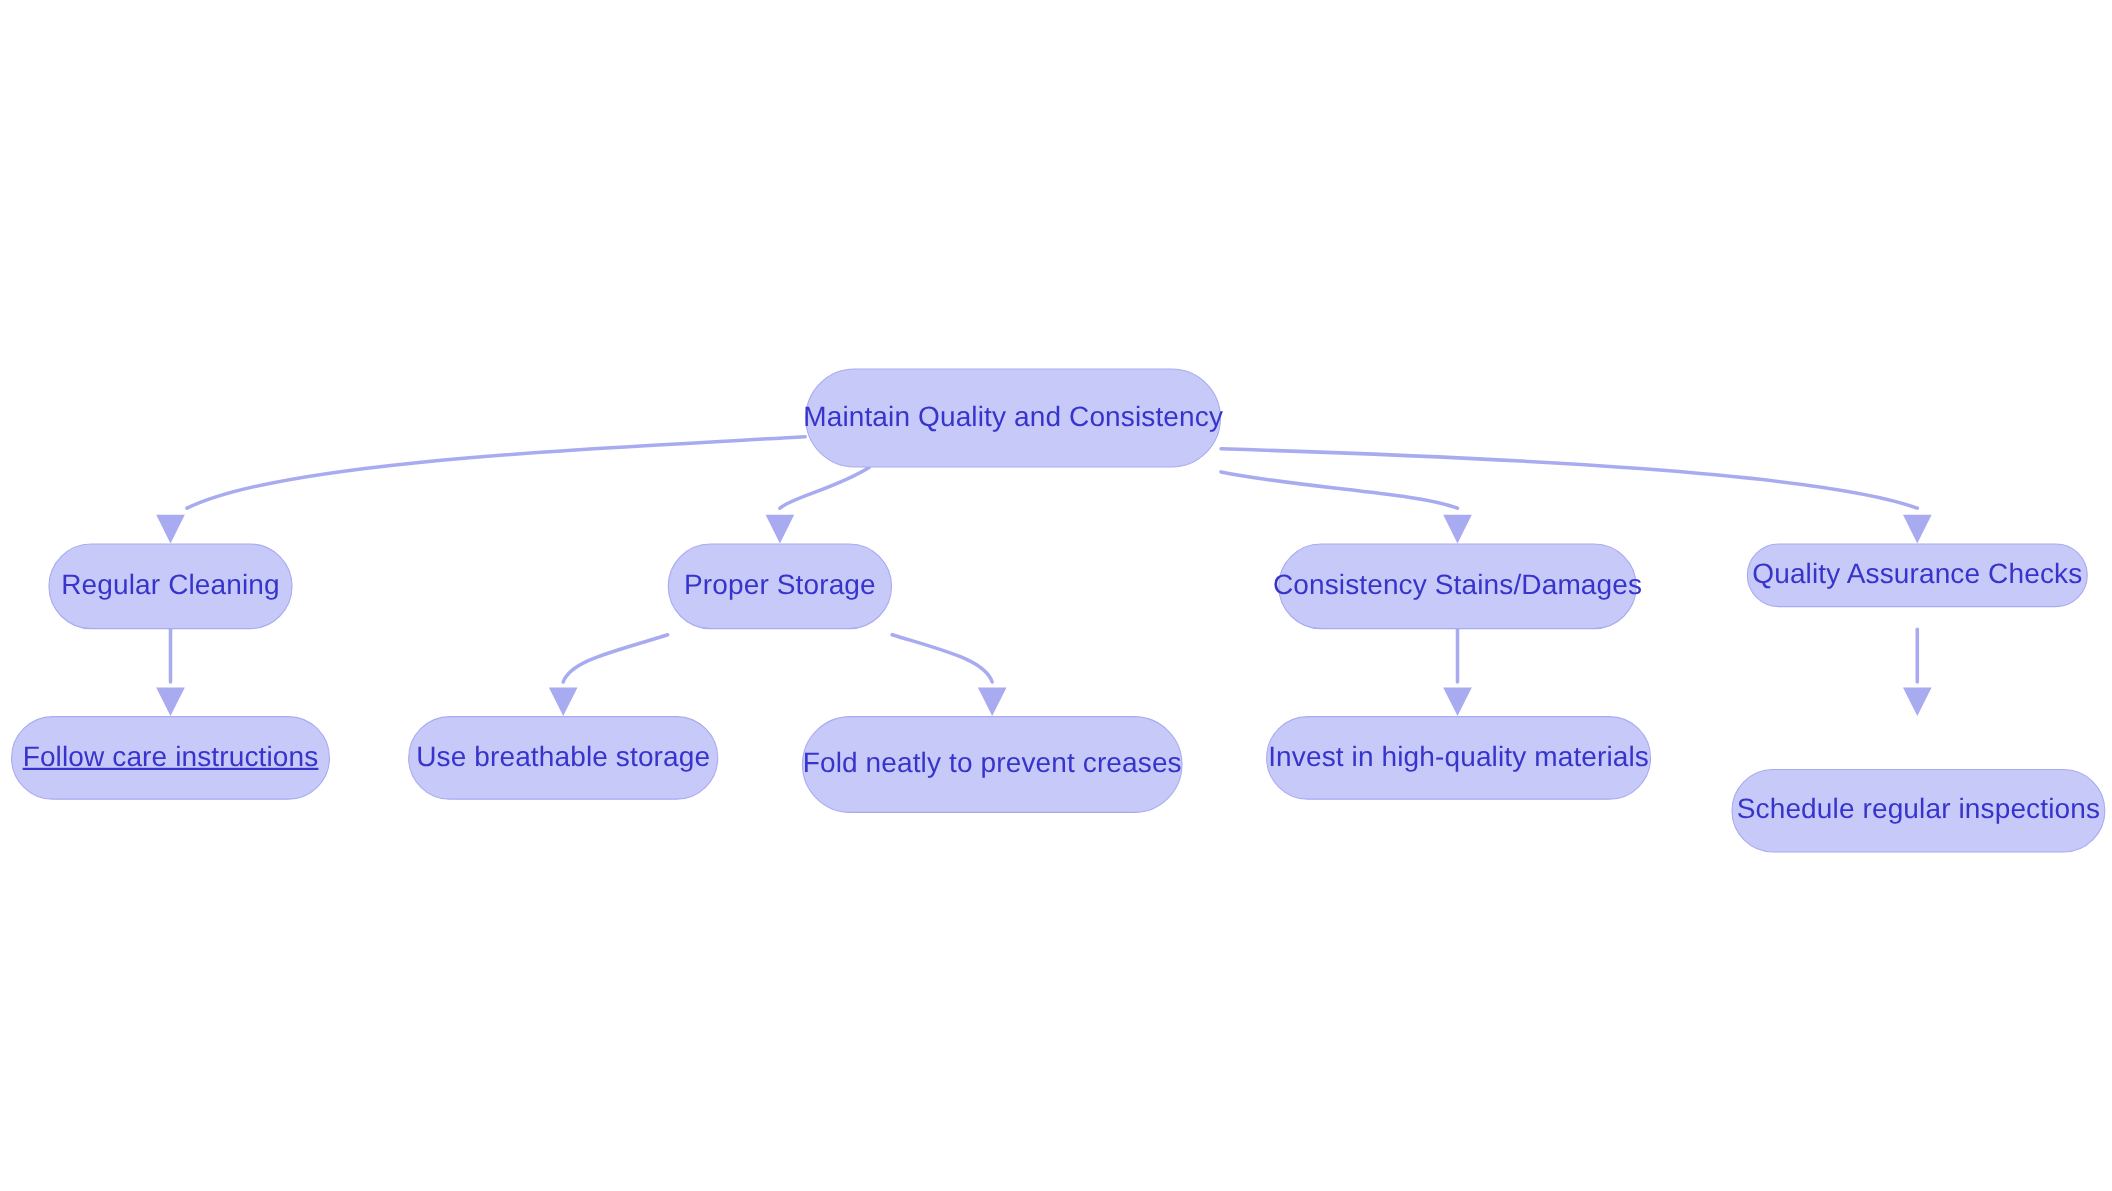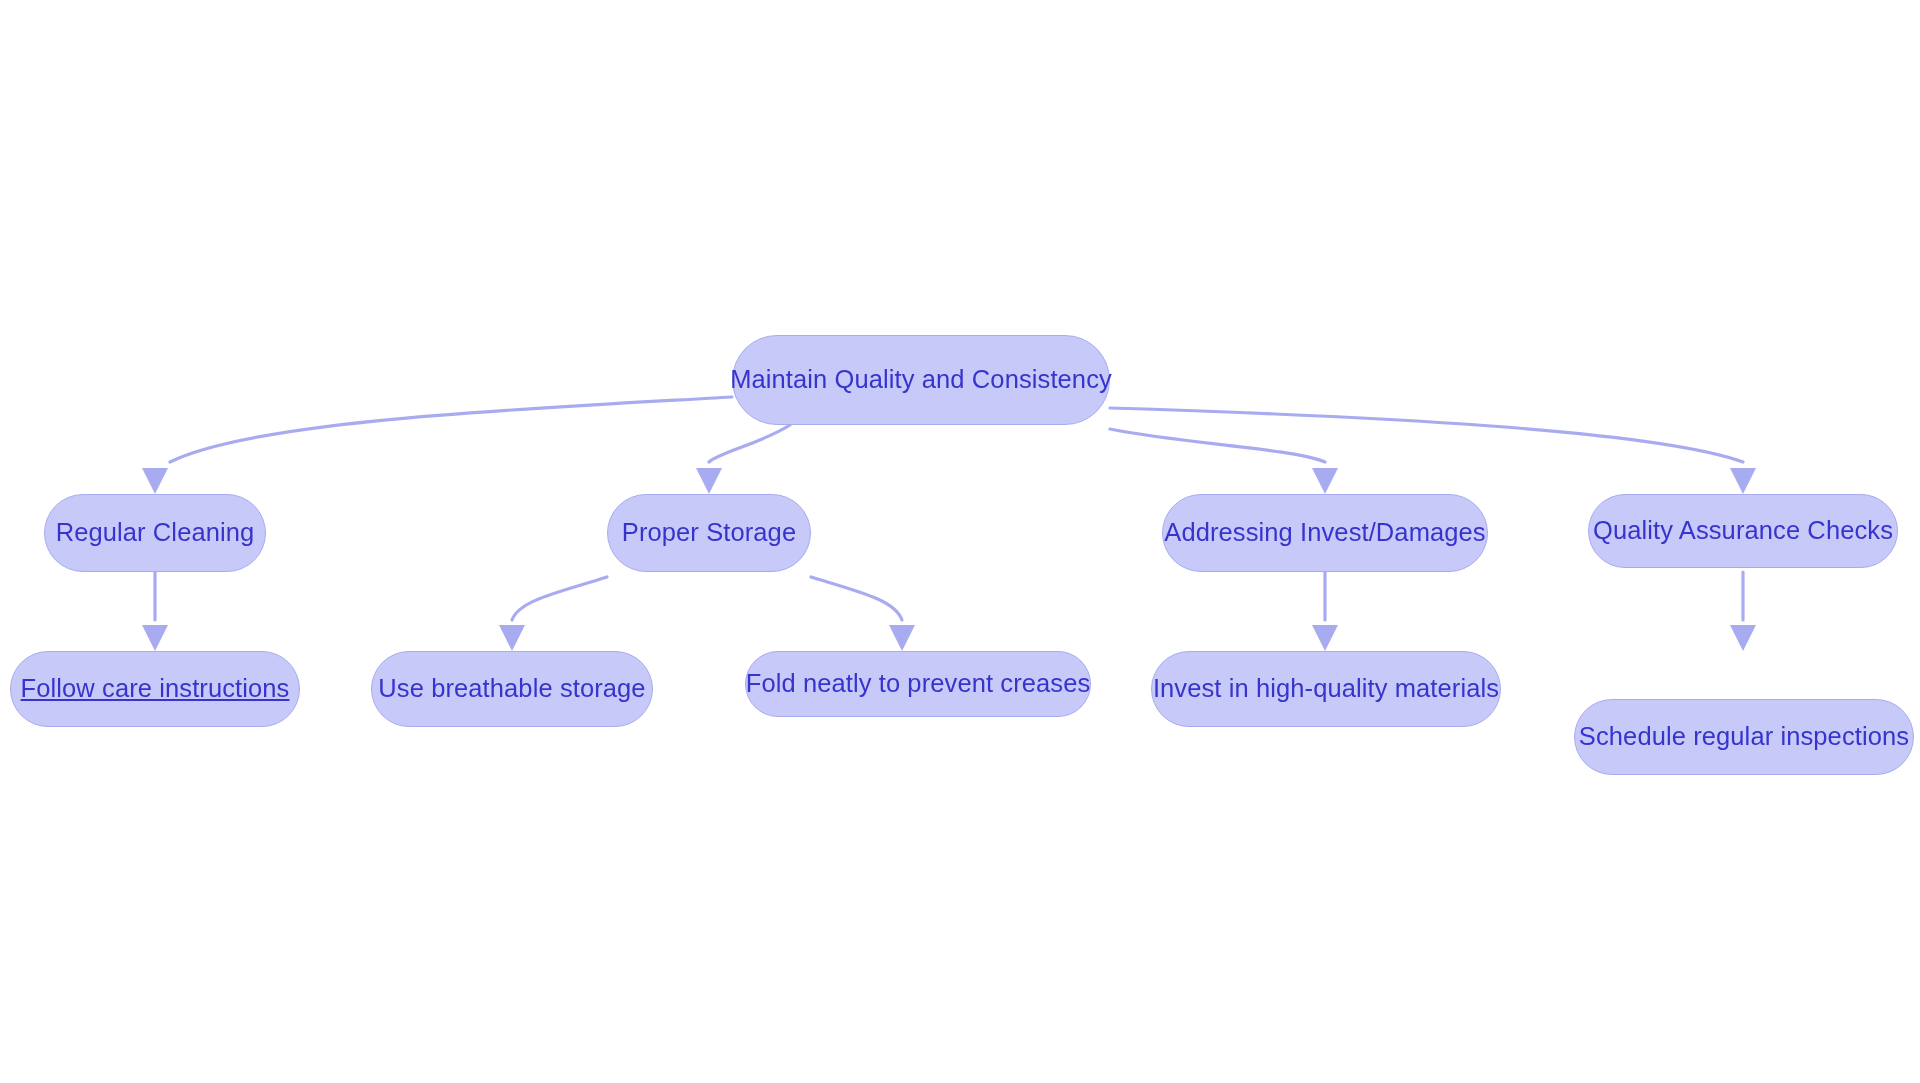"Addressing Invest/Damages" span.node-label { text: Addressing Invest/Damages -> Consistency Stains/Damages }
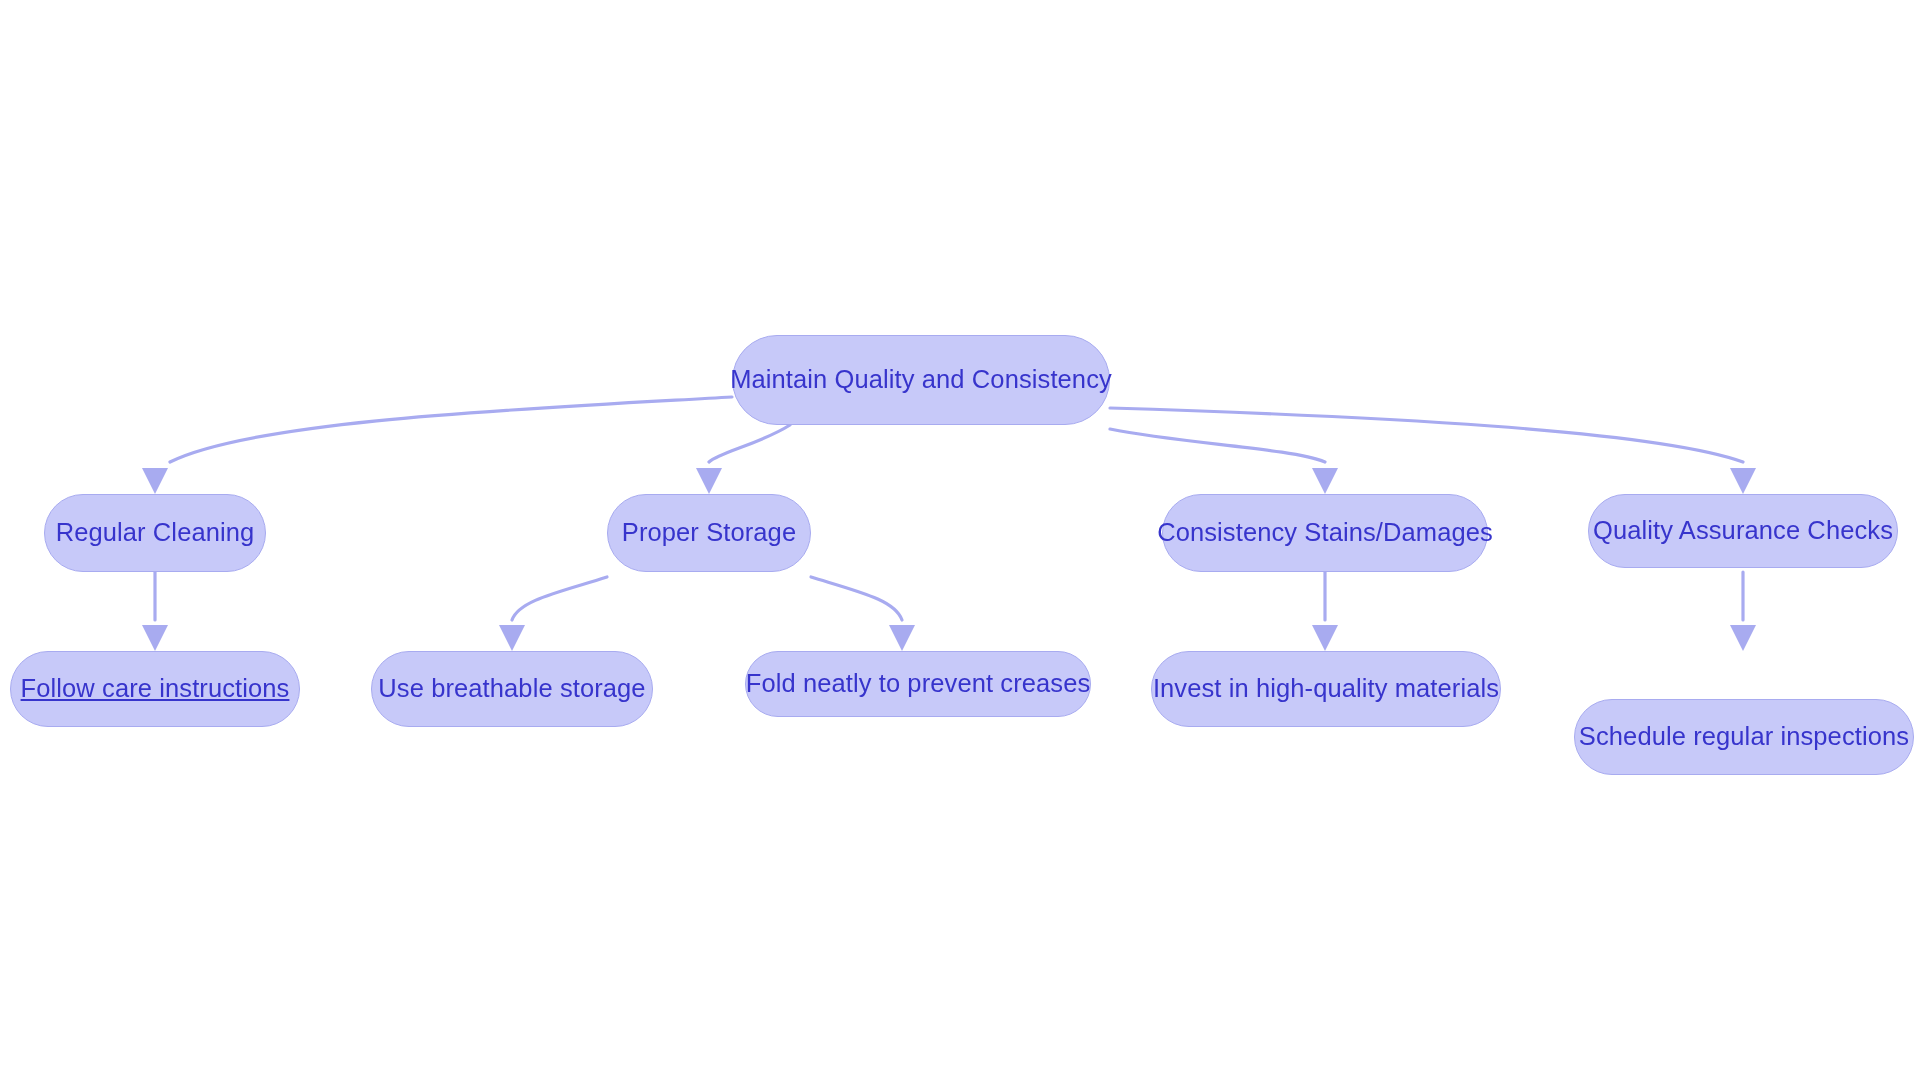"Quality Assurance Checks" div.node { height: 74px -> 58px }
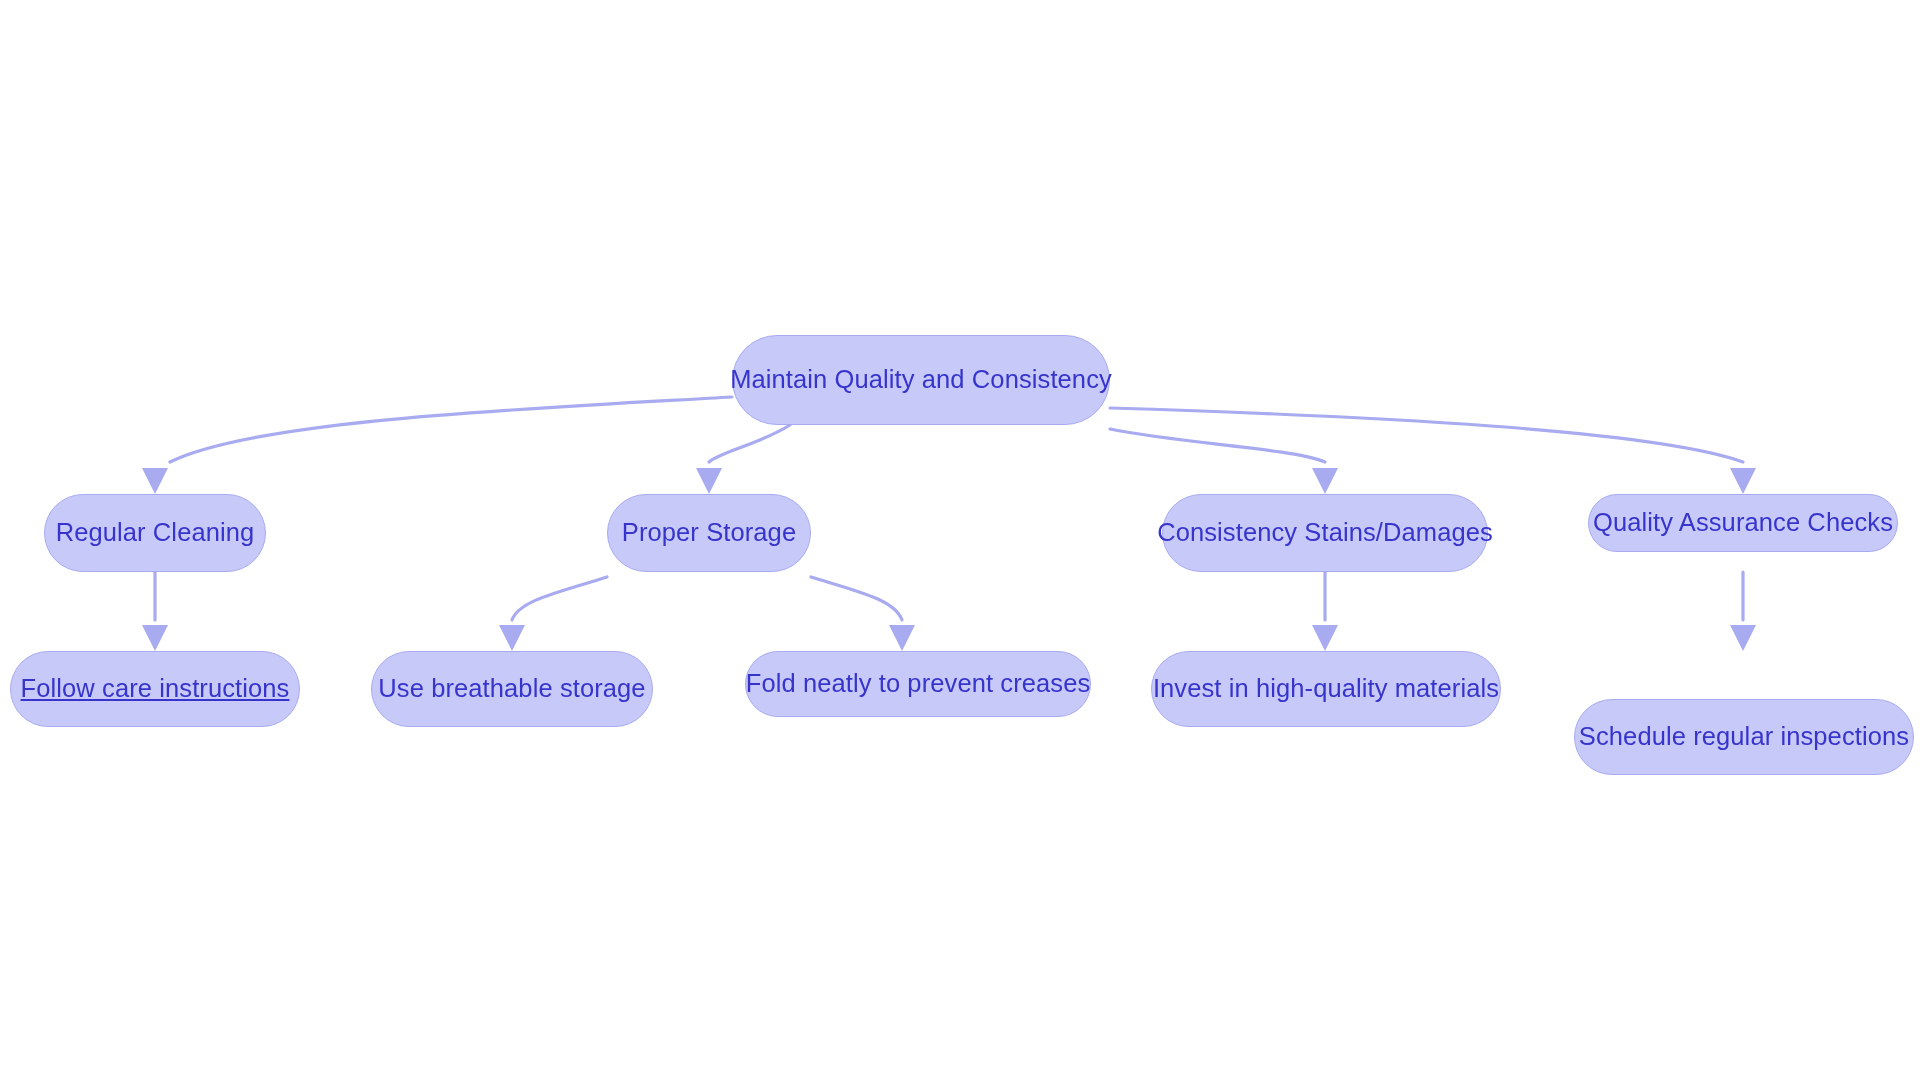"Fold neatly to prevent creases" div.node { height: 66px -> 88px; margin-left: 16px -> none }
